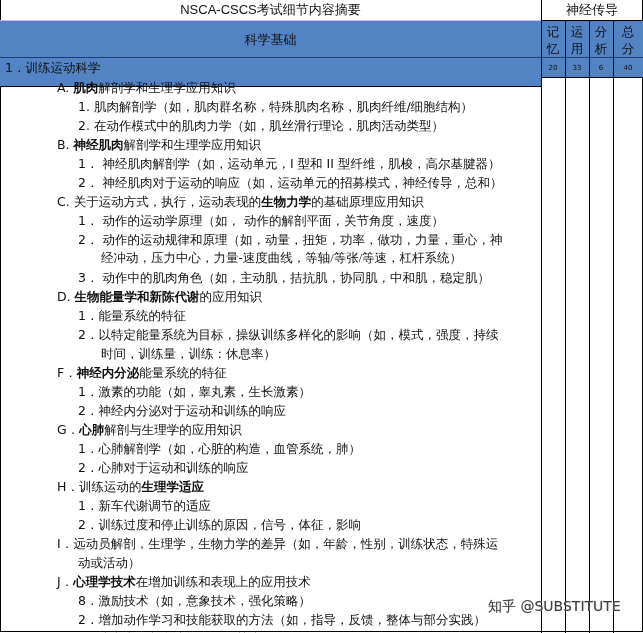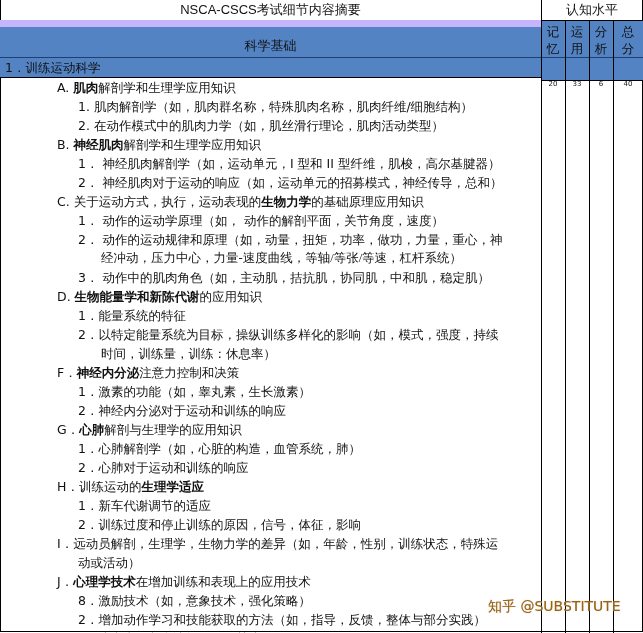"认知水平" div.cog-title { text: 认知水平 -> 神经传导 }
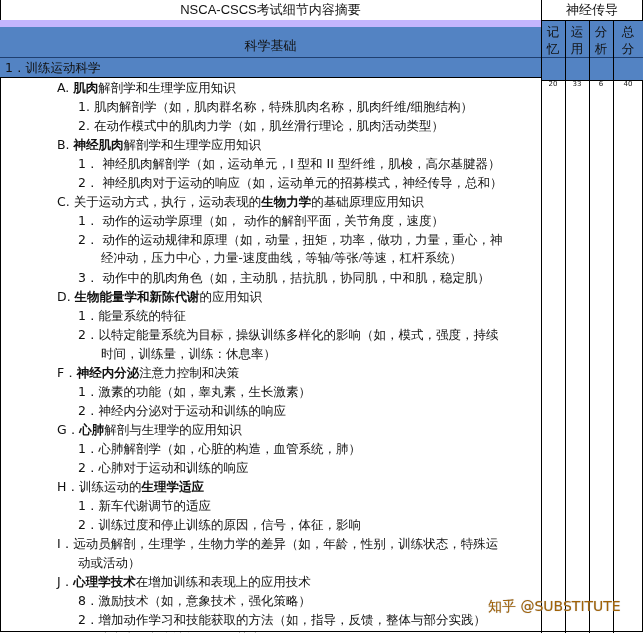"科学基础" .hdr-main { border-top: 7px solid #c4b5fd -> 1px solid #c4b5fd }
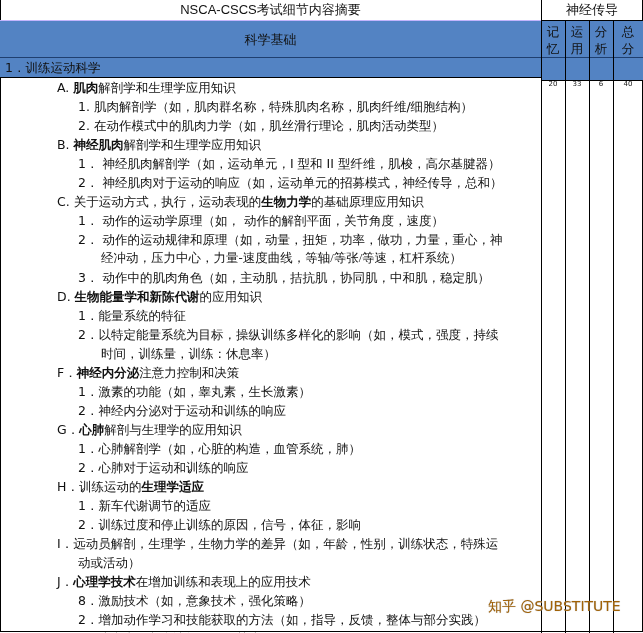"1．训练运动科学" .sec-main { height: 21px -> 30px }
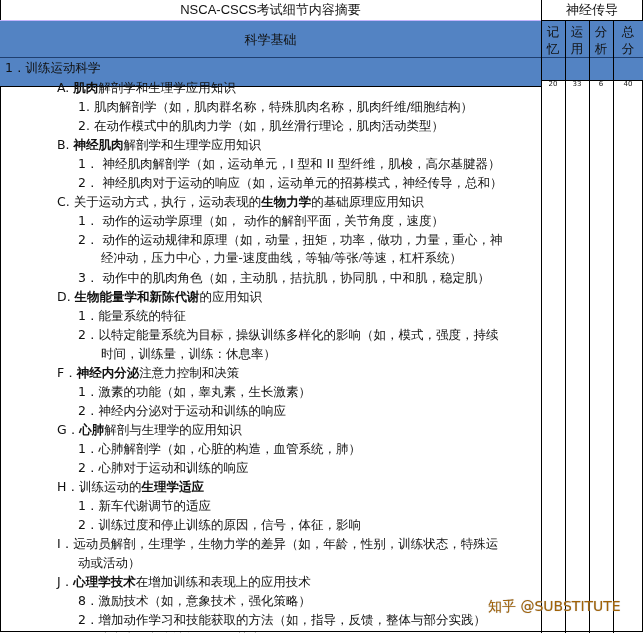"20" .sec-col { padding-top: 22px -> 6px }
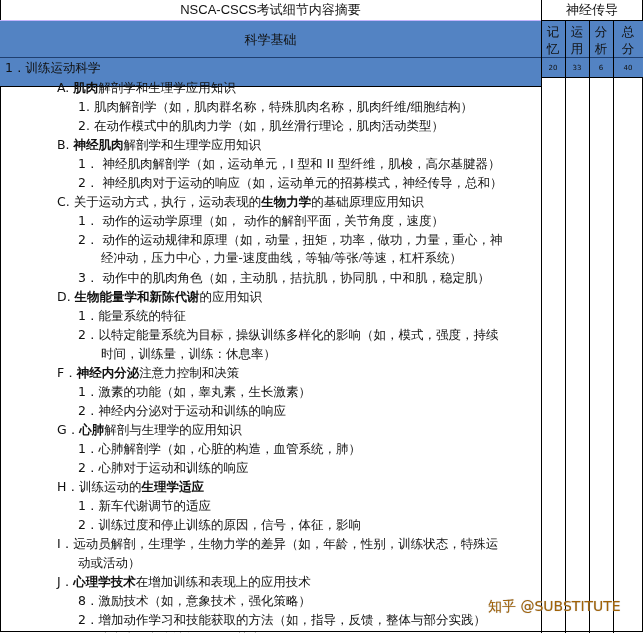"注意力控制和决策" span { text: 注意力控制和决策 -> 能量系统的特征 }
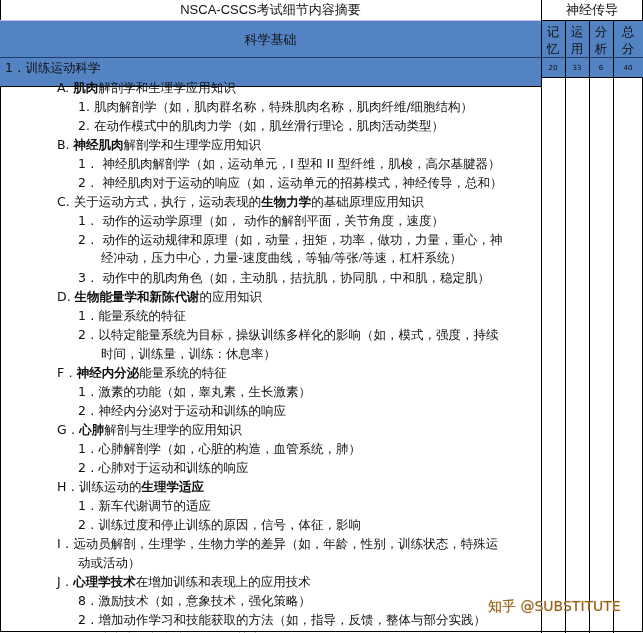"知乎 @SUBSTITUTE" .wm { color: #a16207 -> #404040 }
